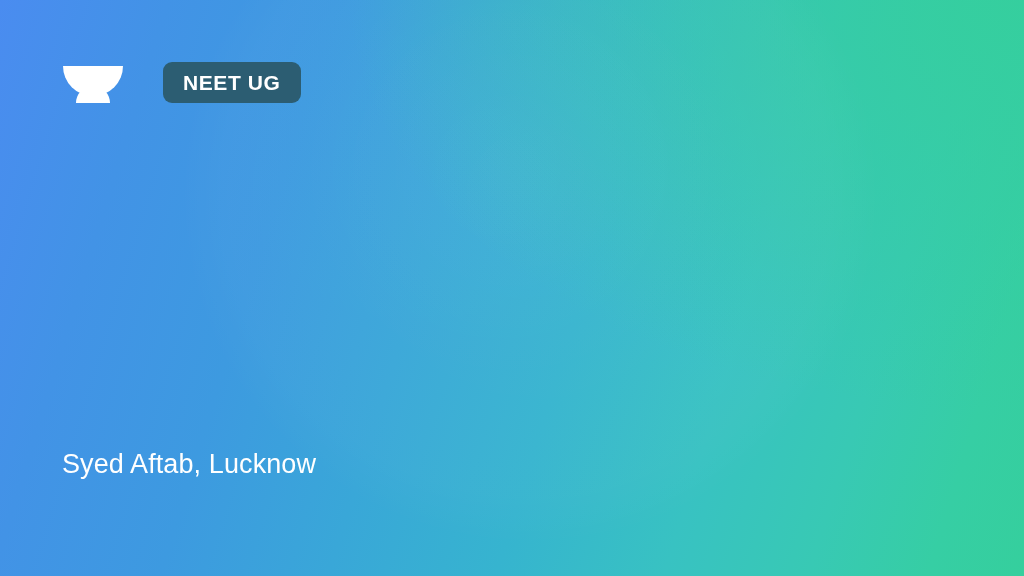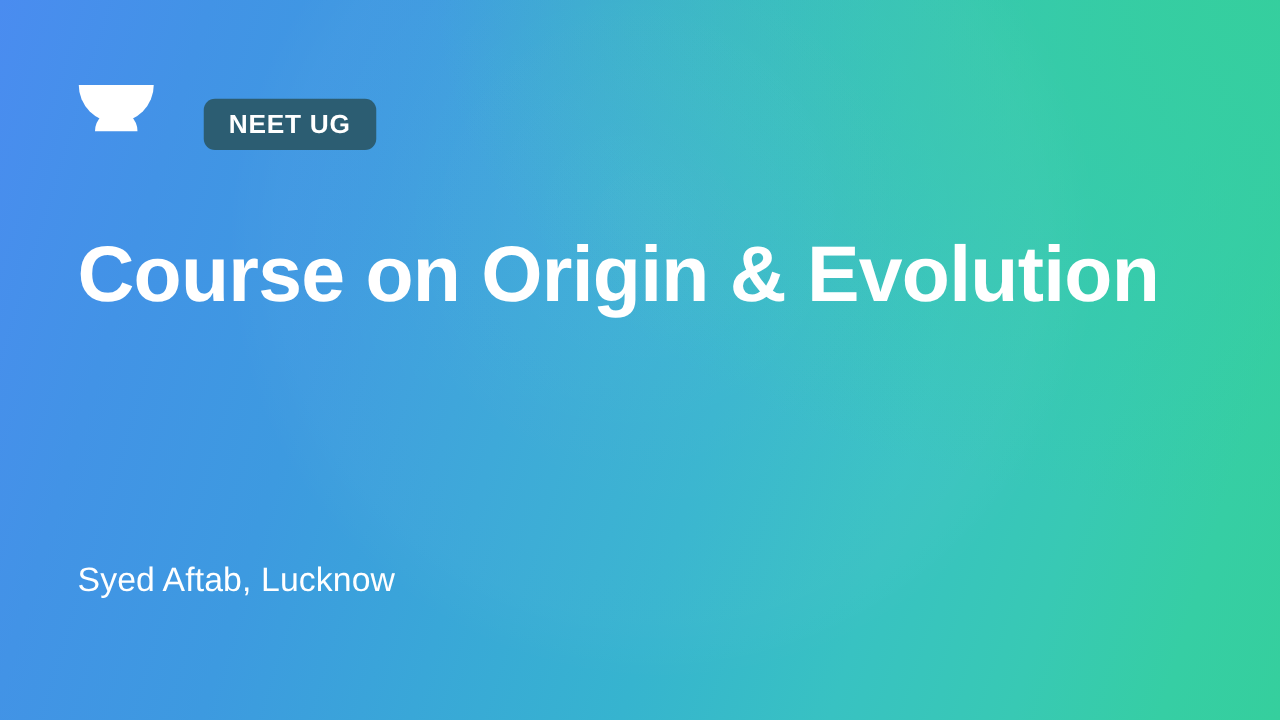"NEET UG" #header { align-items: flex-end -> flex-start }
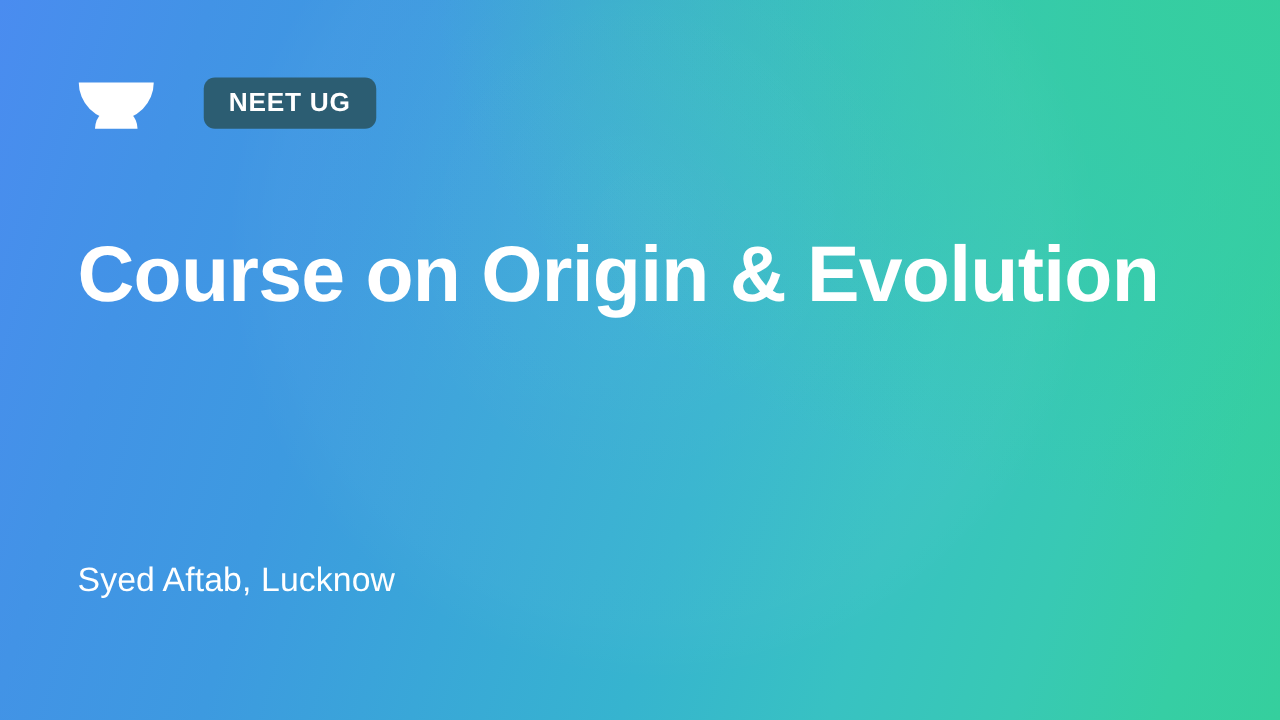"Course on Origin & Evolution" h1 { html: <h1>Course on Origin &amp; Evolution</h1> -> none }
